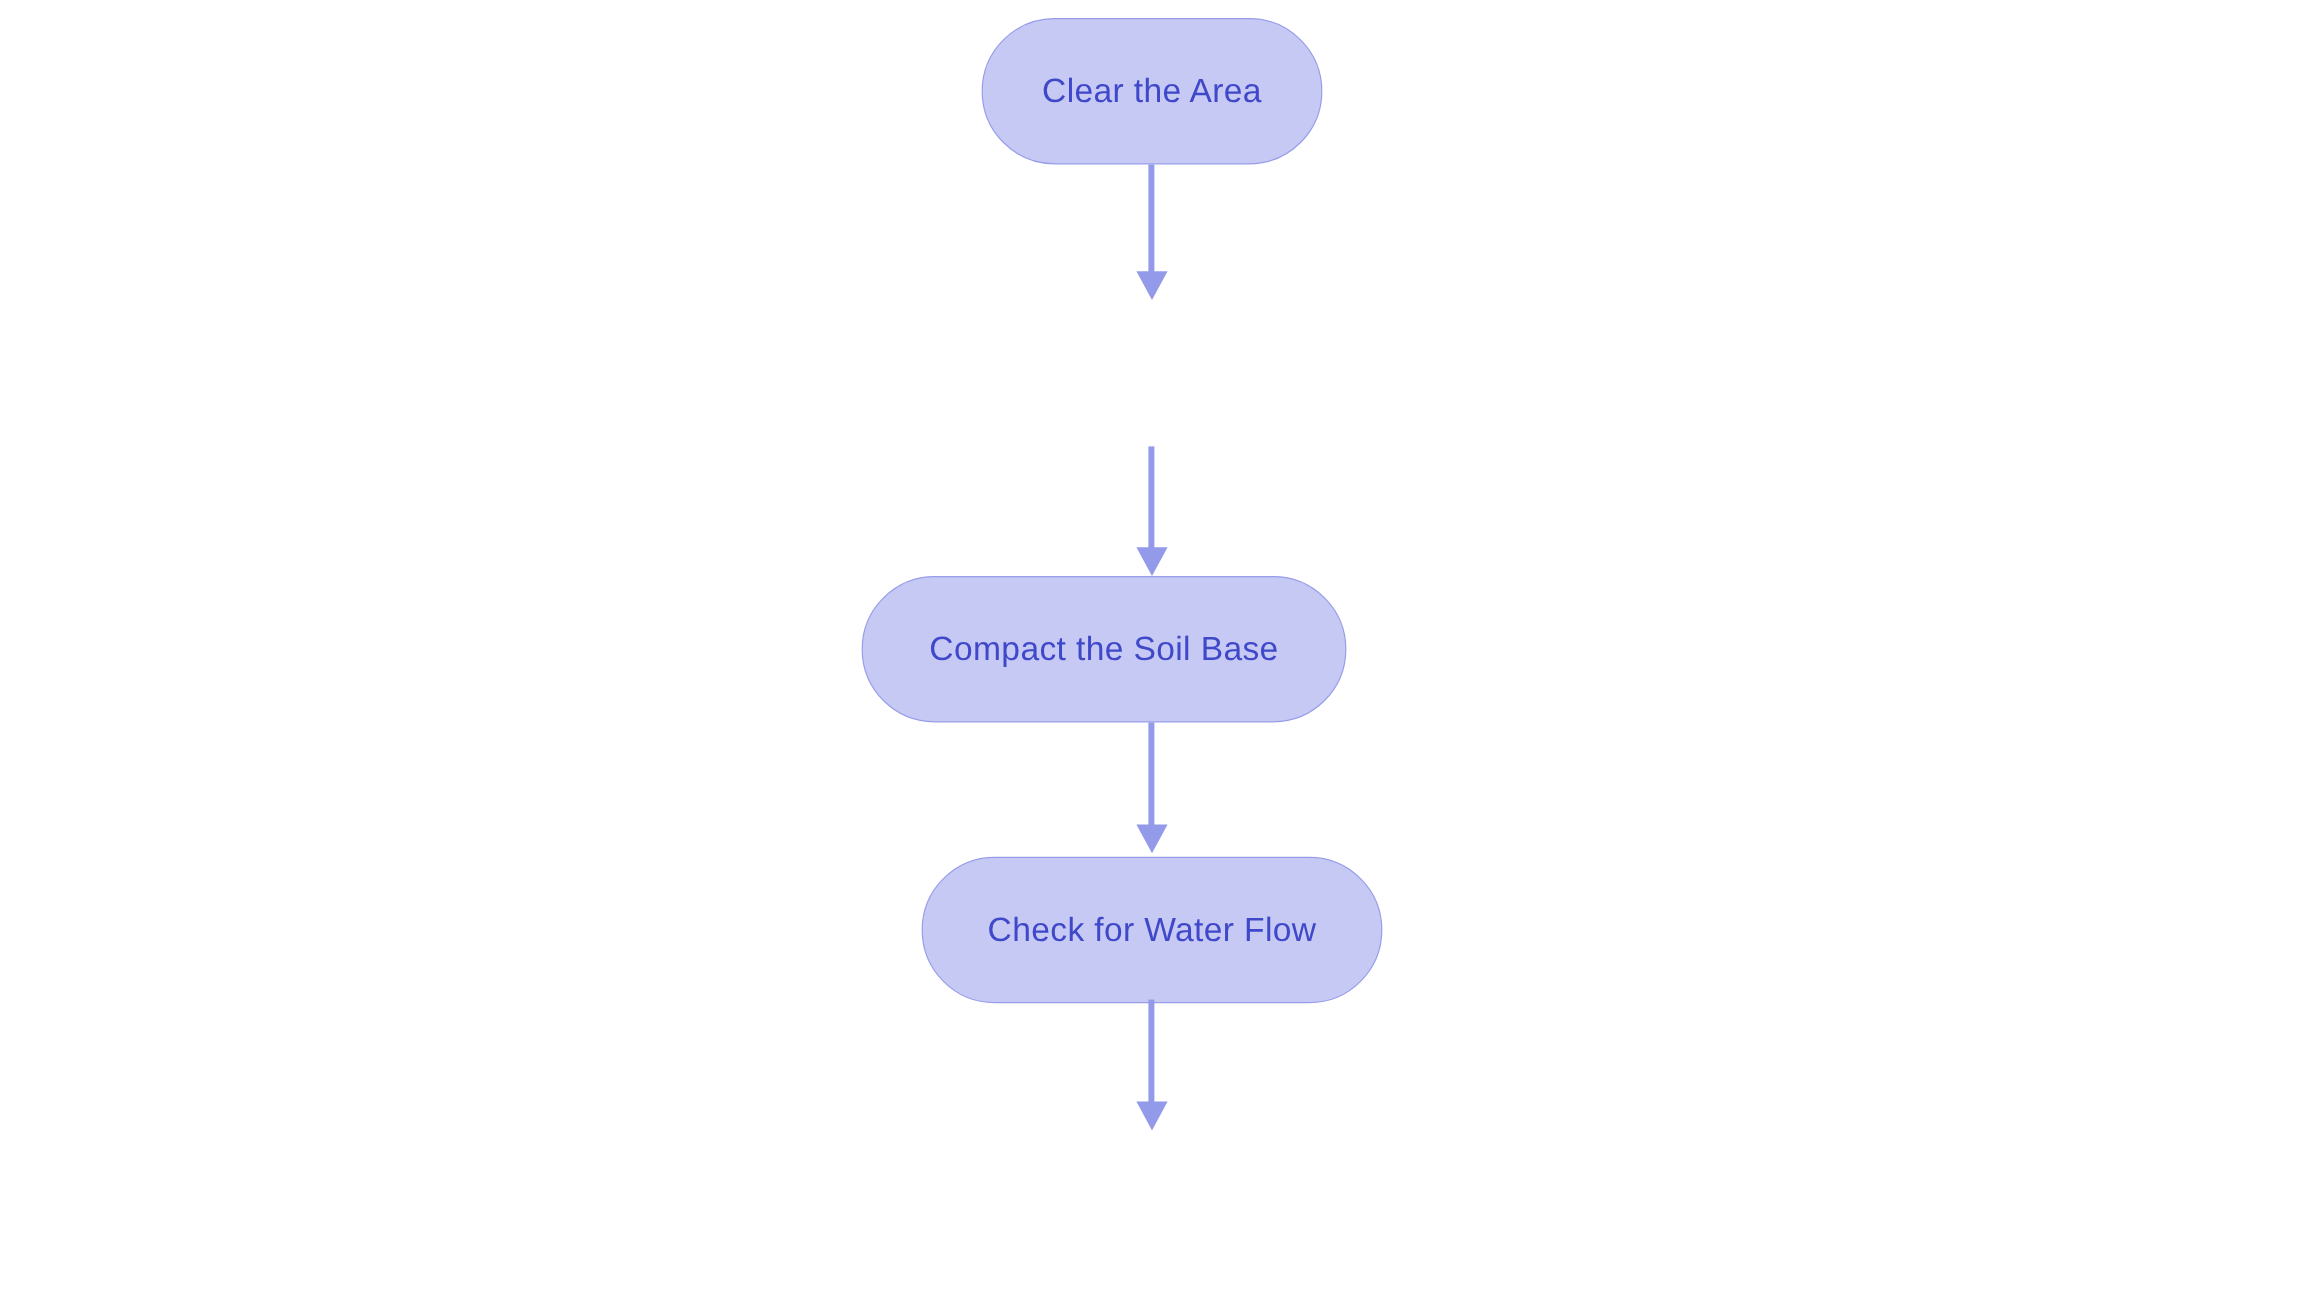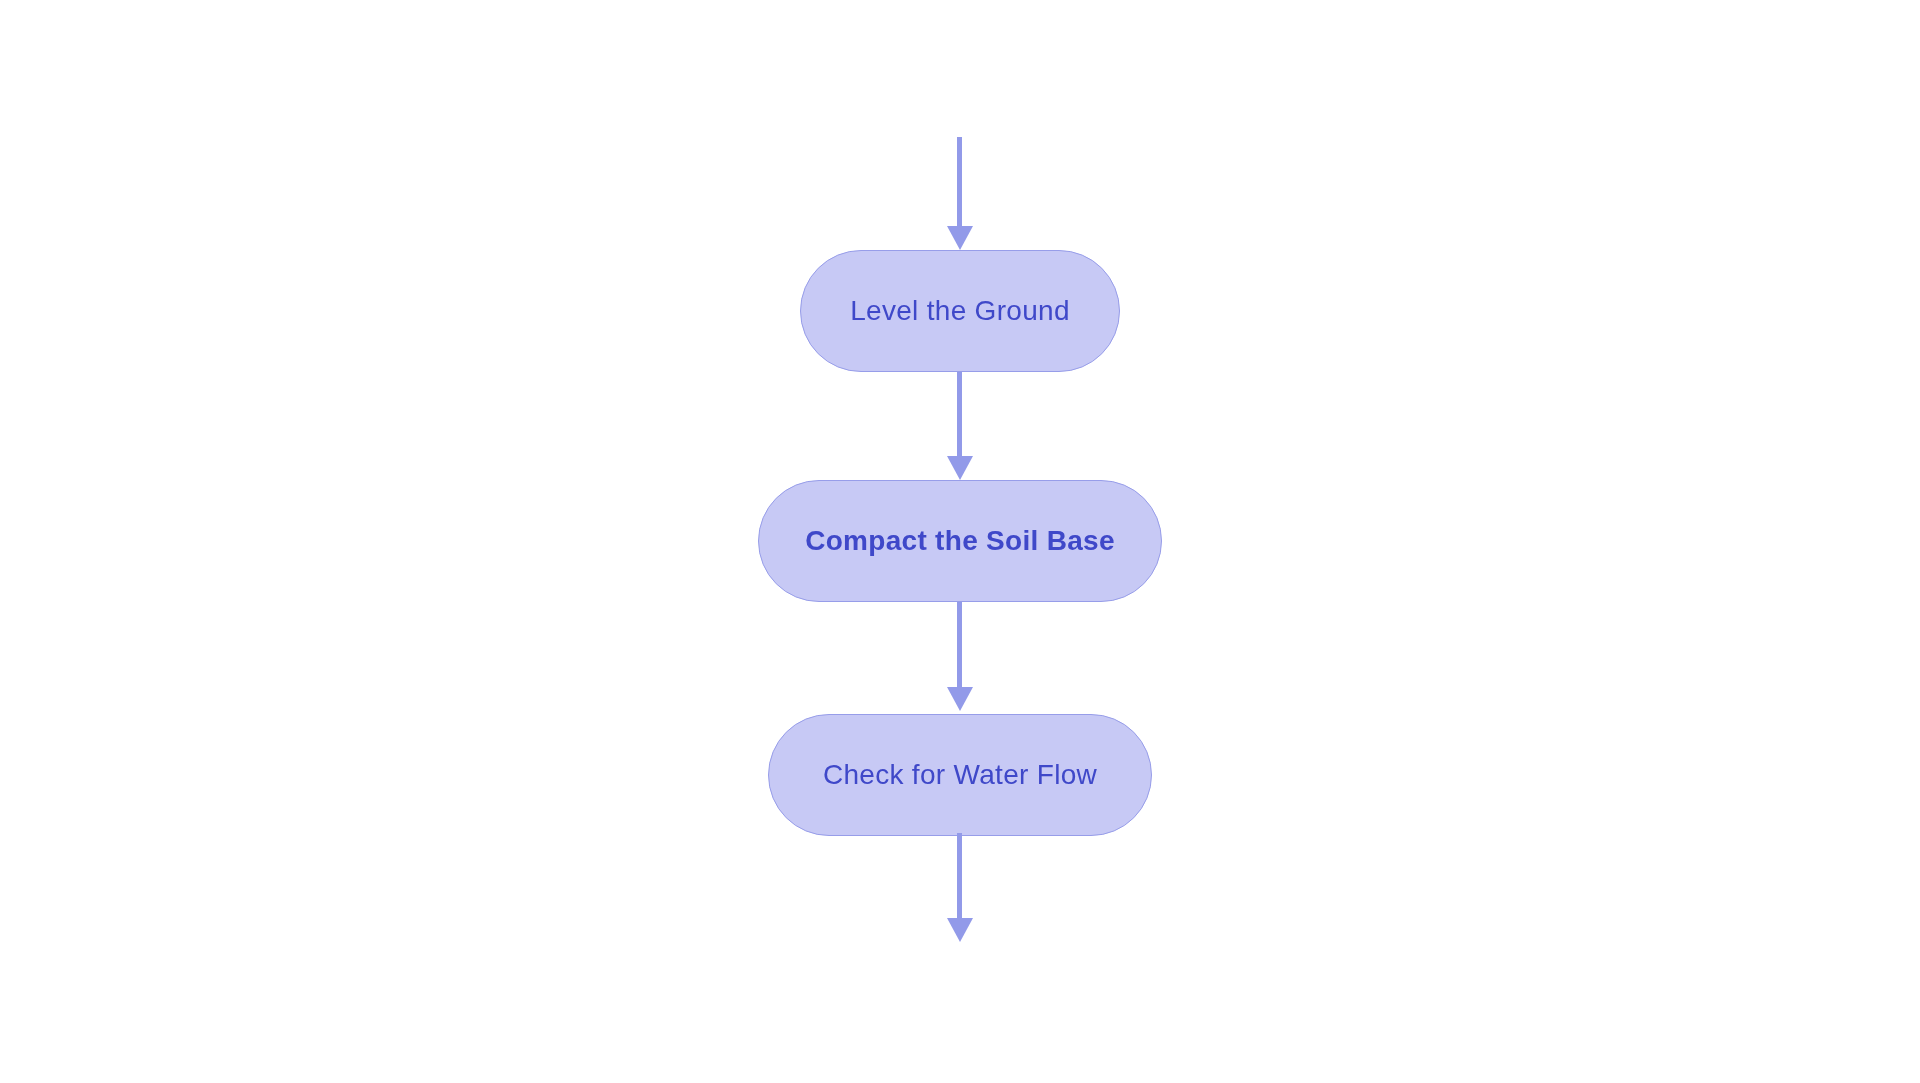"Clear the Area" div.node { html: none -> <div> <span>Clear the Area</span> </div> }
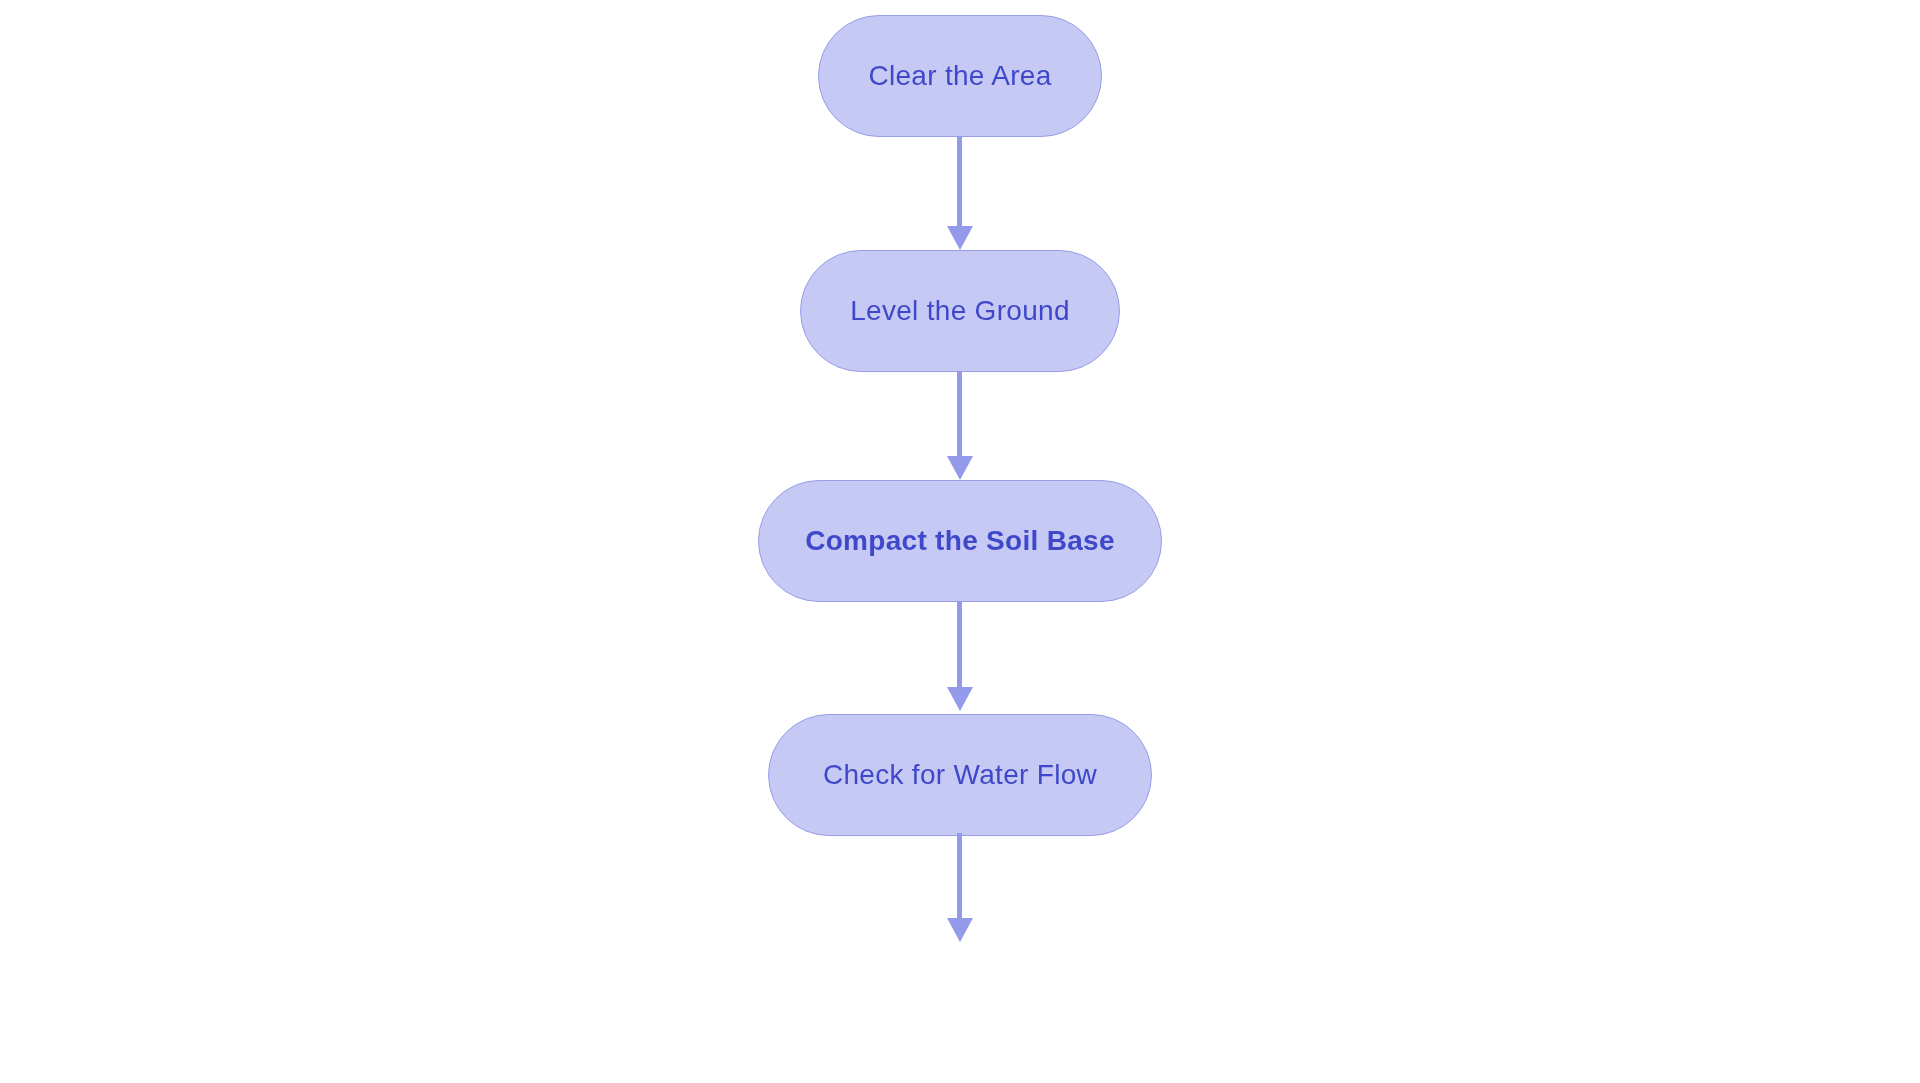"Level the Ground" div.node { html: <div> <span>Level the Ground</span> </div> -> none }
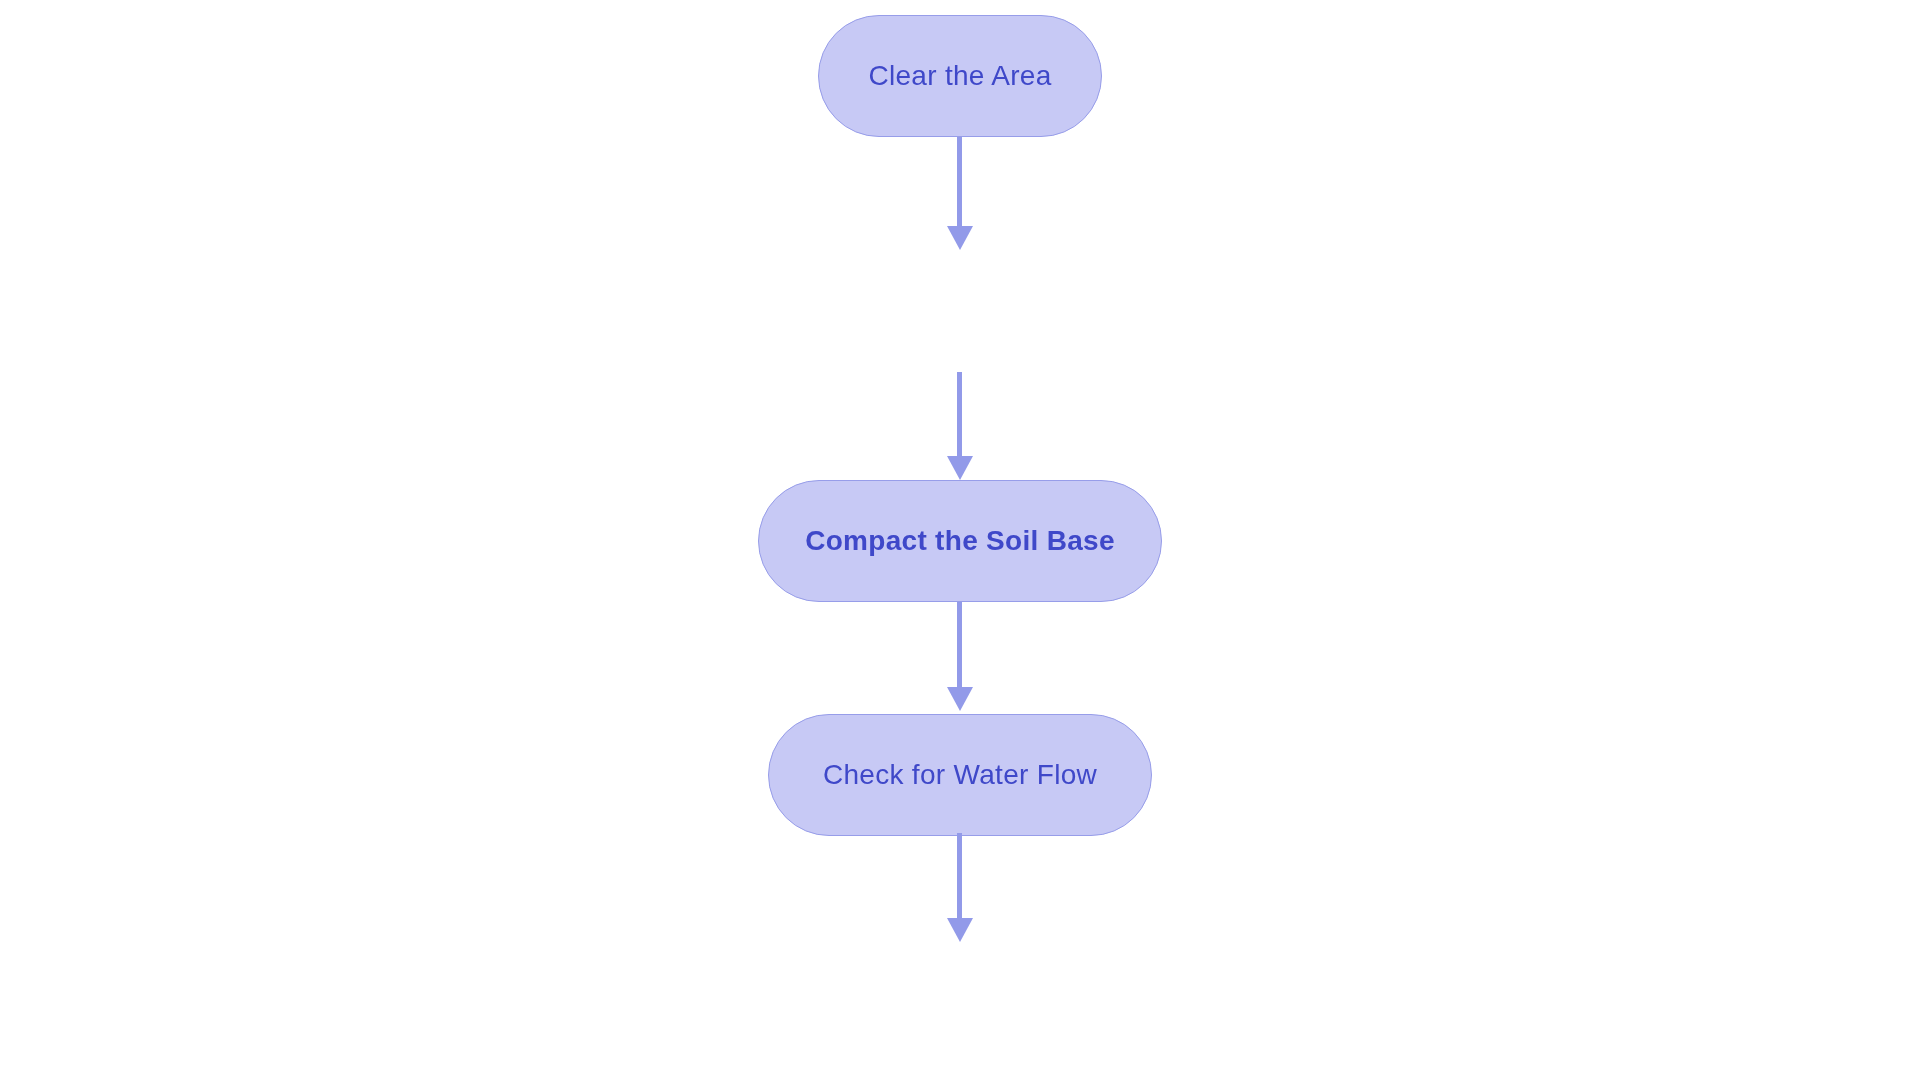"Compact the Soil Base" .node-3 { font-weight: bold -> none; left: 758px -> 718px }
